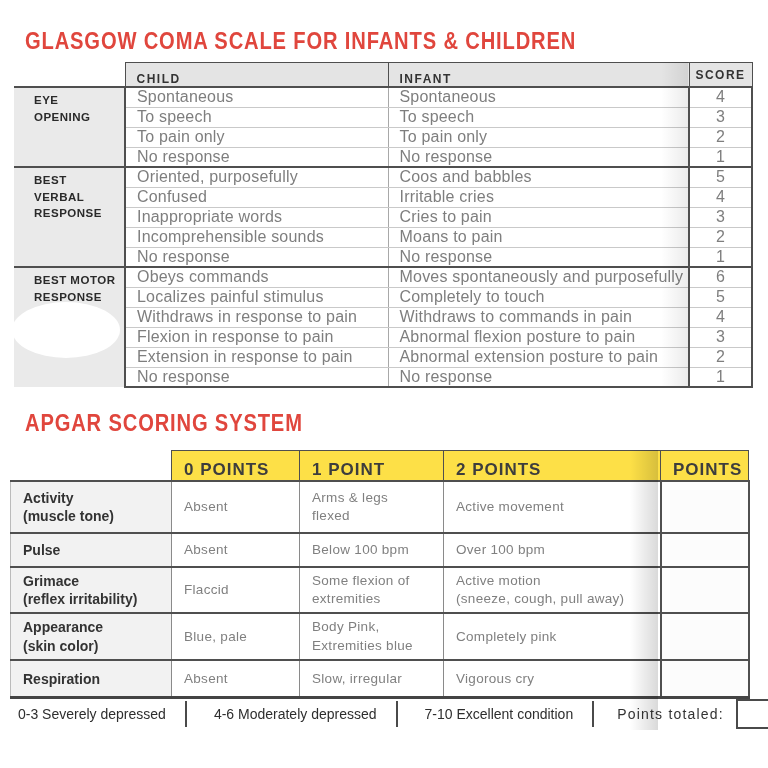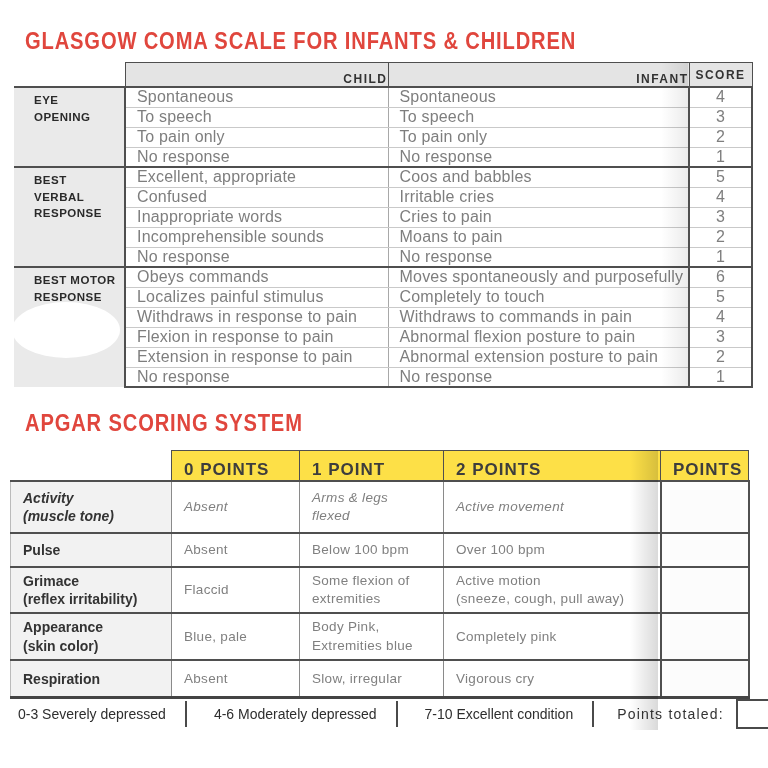"CHILD" .gcs thead th.h { text-align: right -> left }
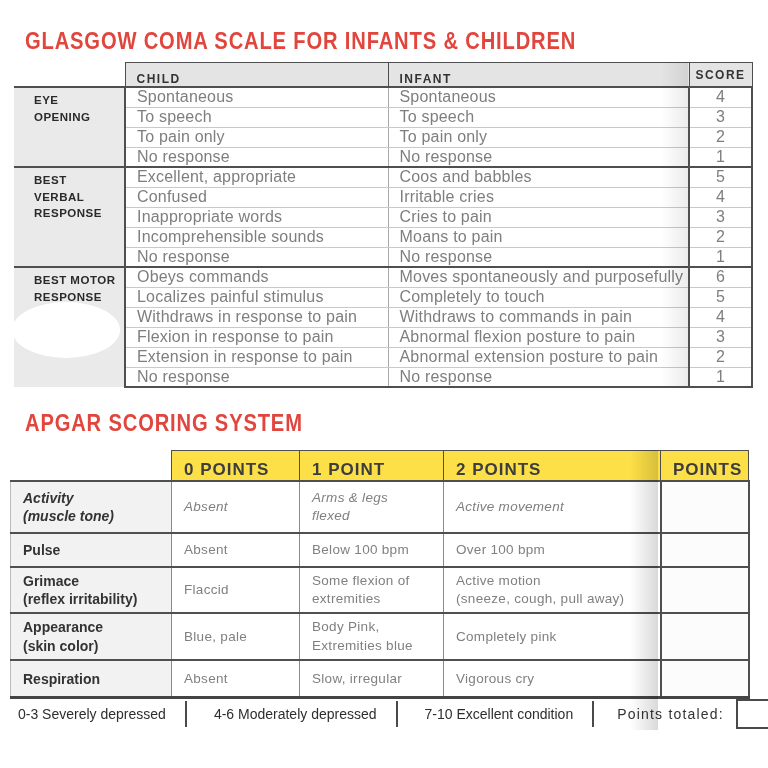"Excellent, appropriate" td.child { text: Excellent, appropriate -> Oriented, purposefully }
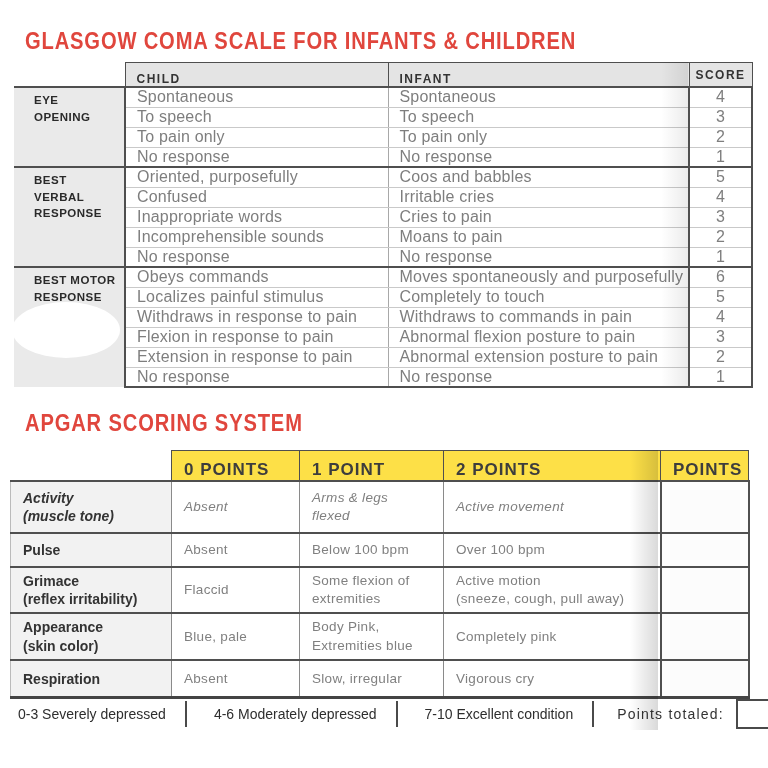"Activity" tr { font-style: italic -> none }
